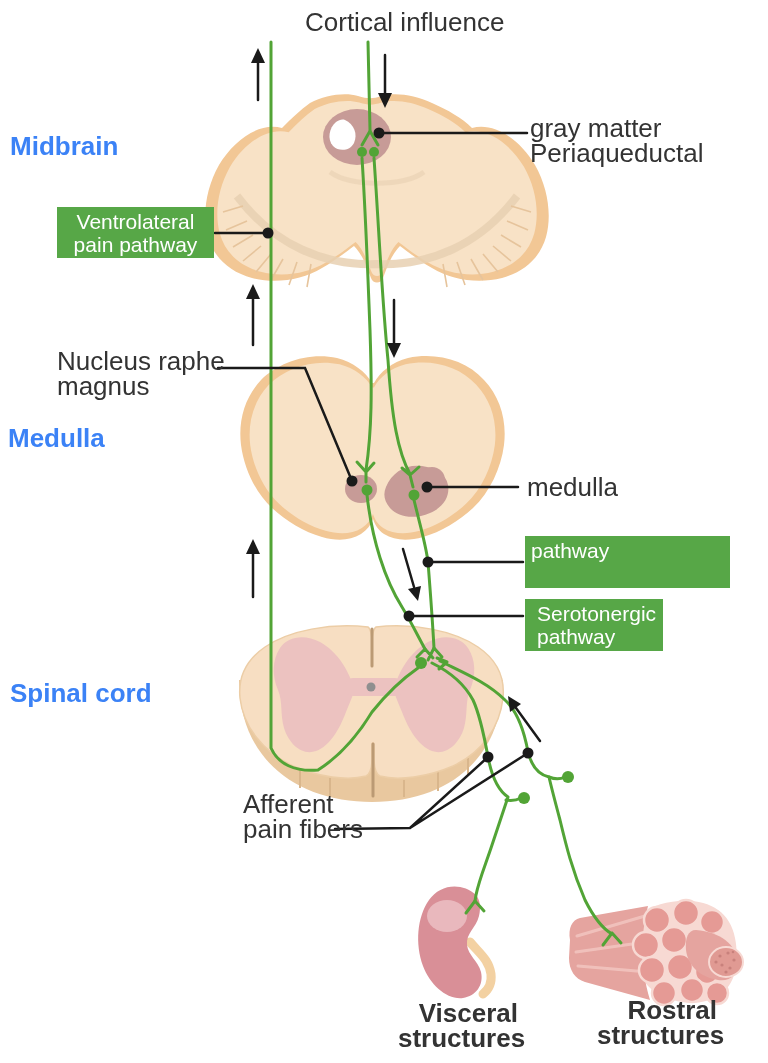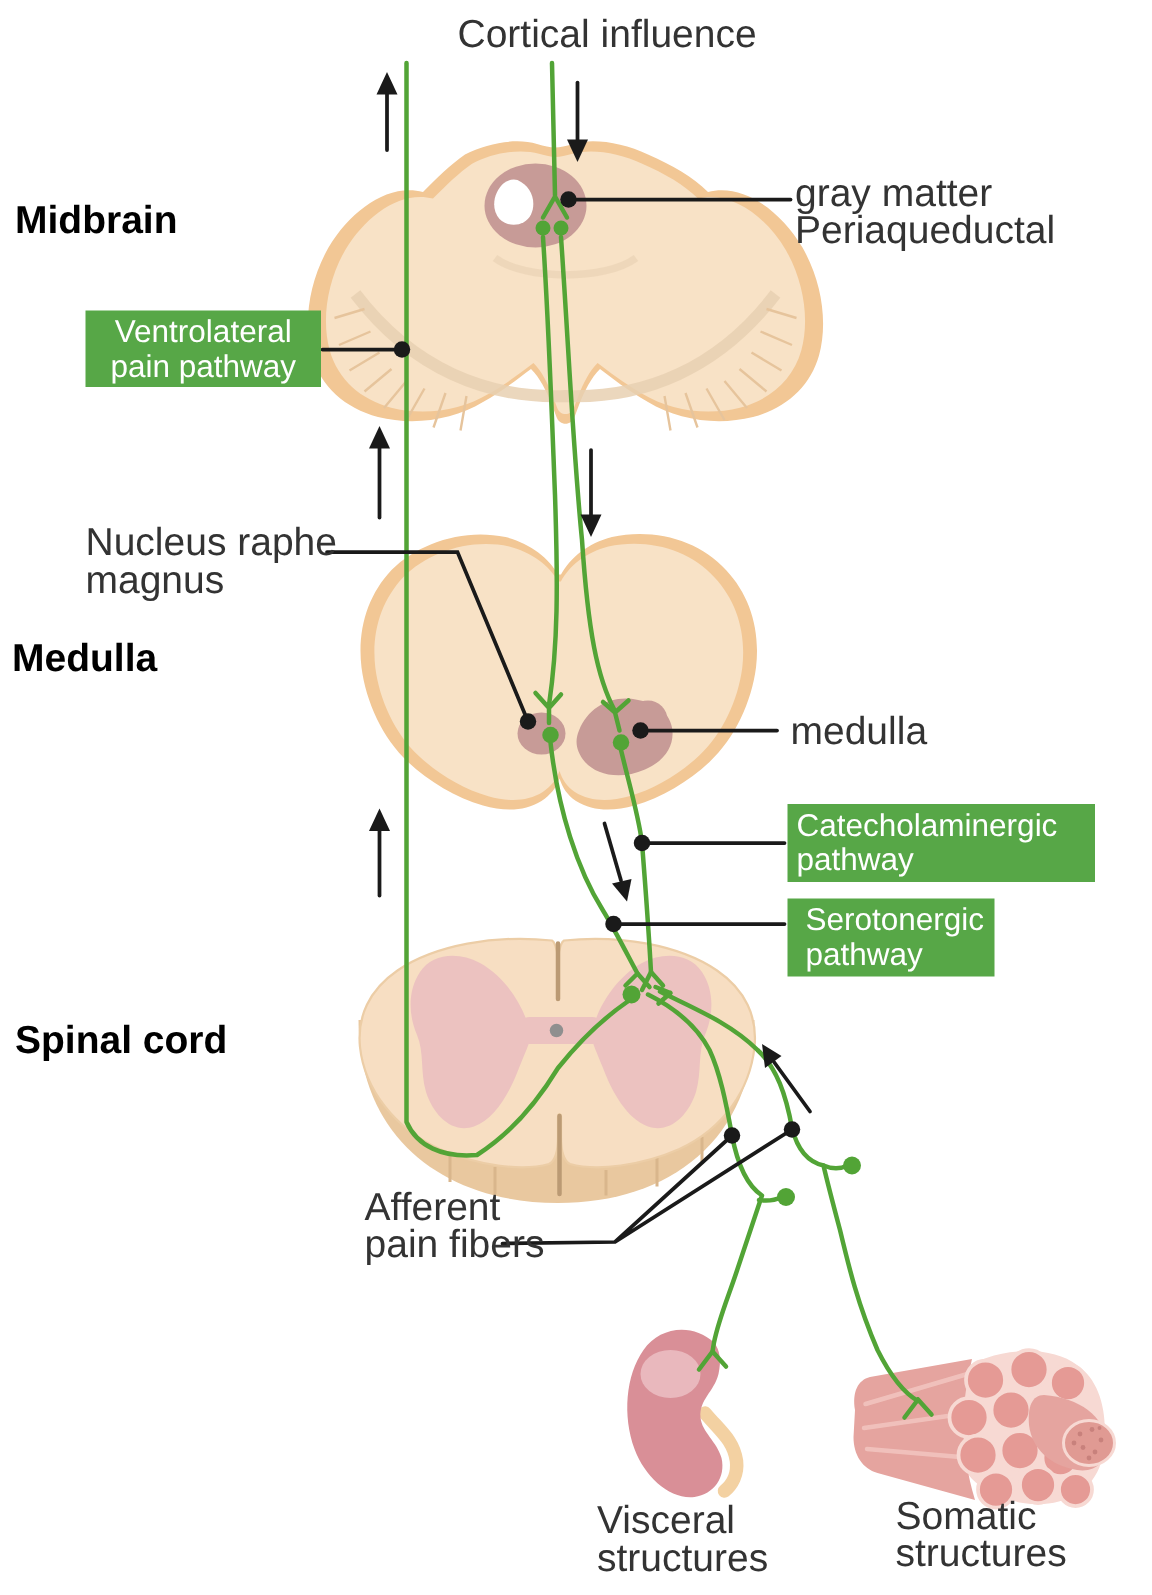"Midbrain" .lbl.bold { color: #000000 -> #3b82f6 }
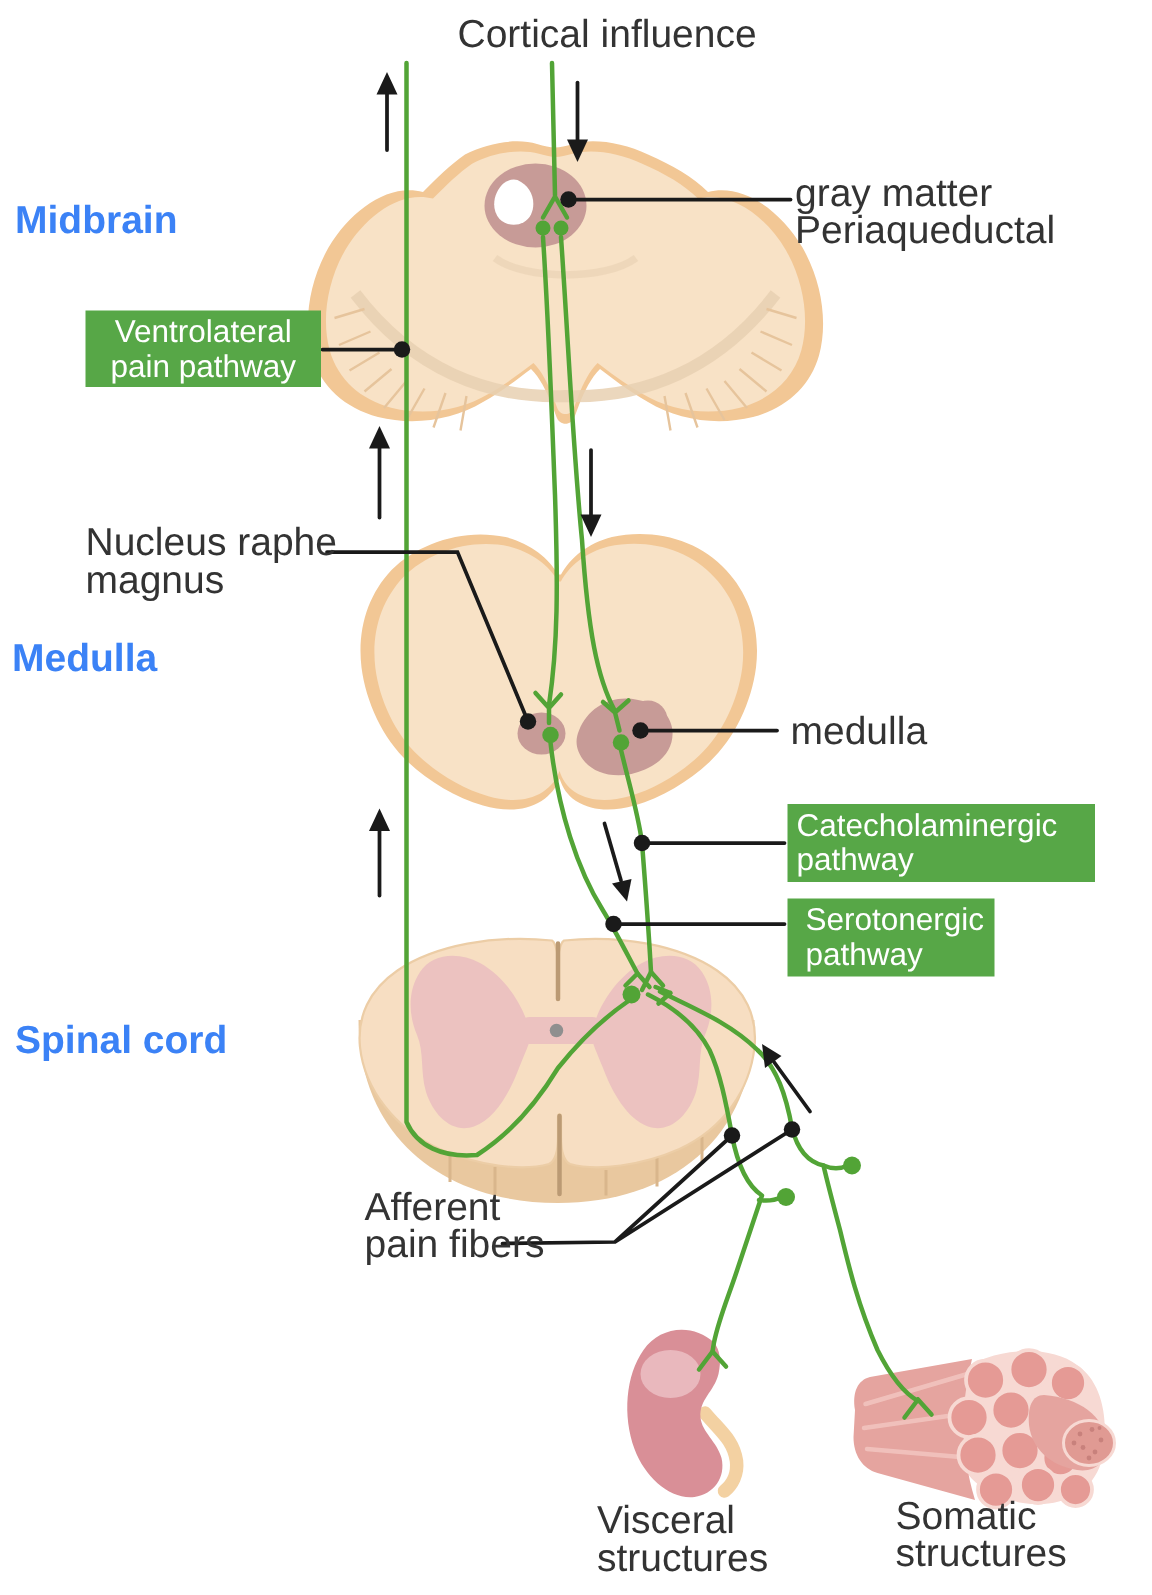"Catecholaminergic" span { html: <span>Catecholaminergic</span> -> none }
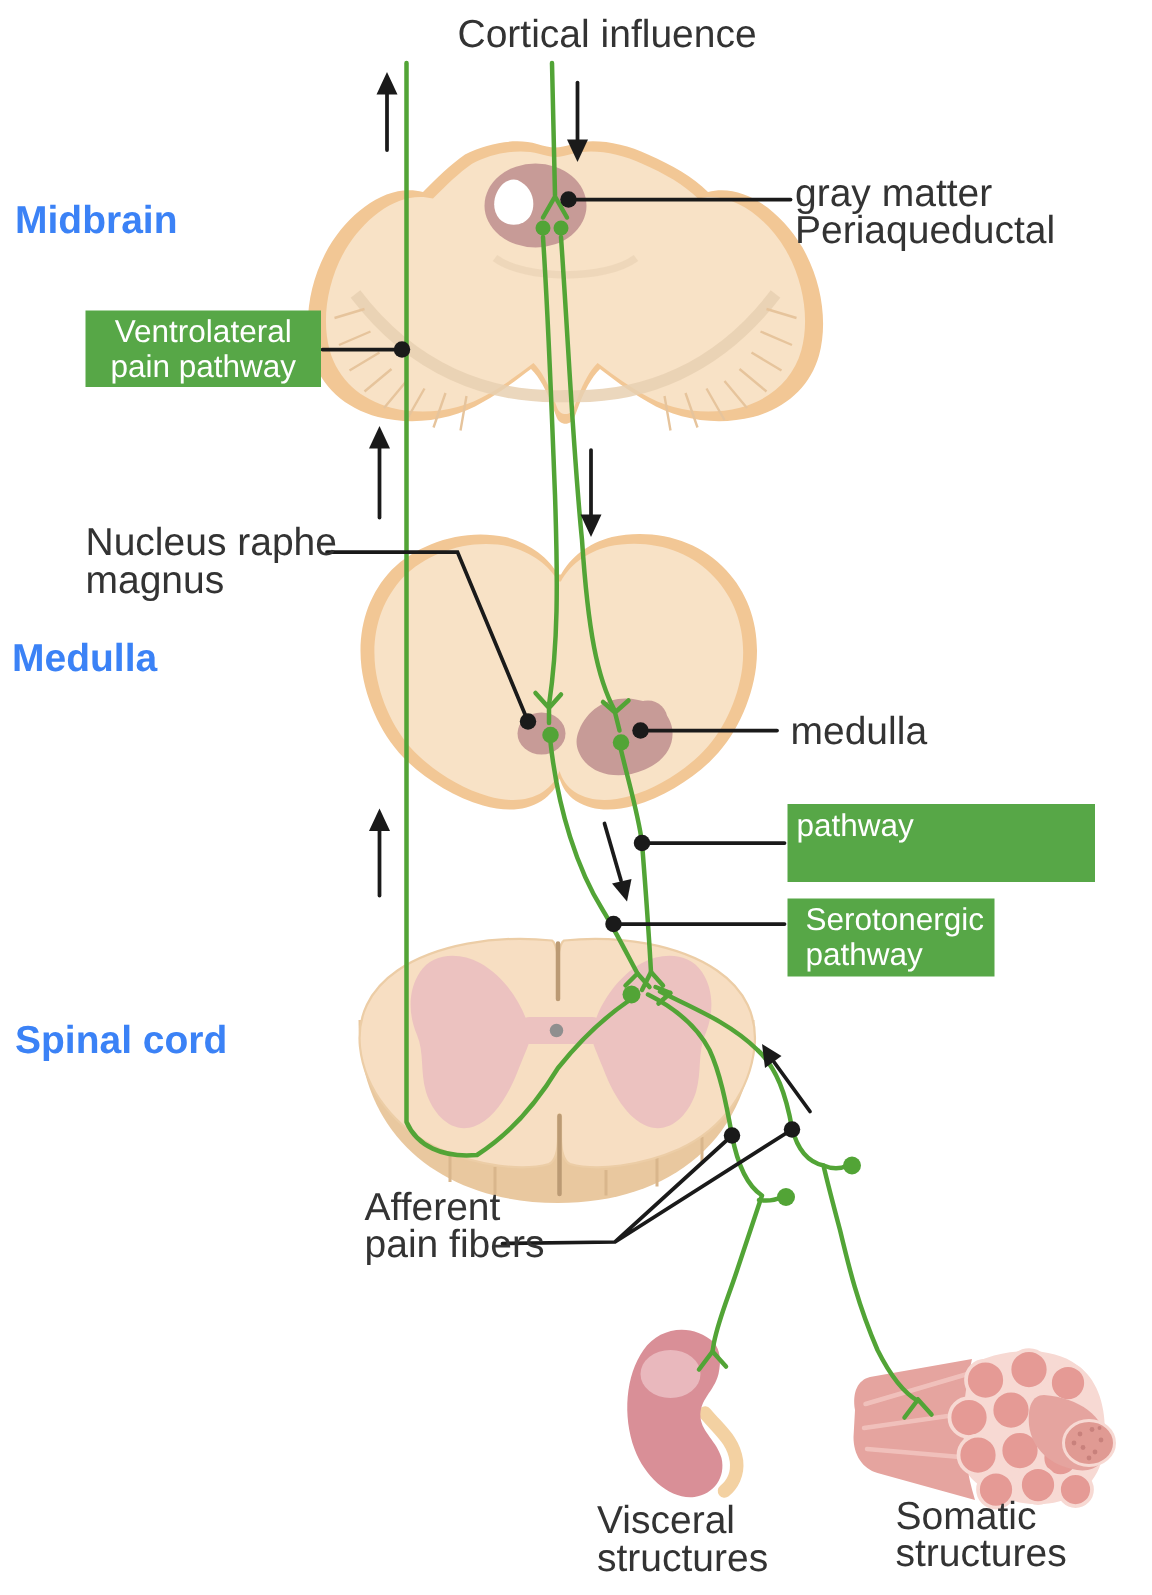"Visceral" .ctr { font-weight: none -> bold; text-align: left -> right }
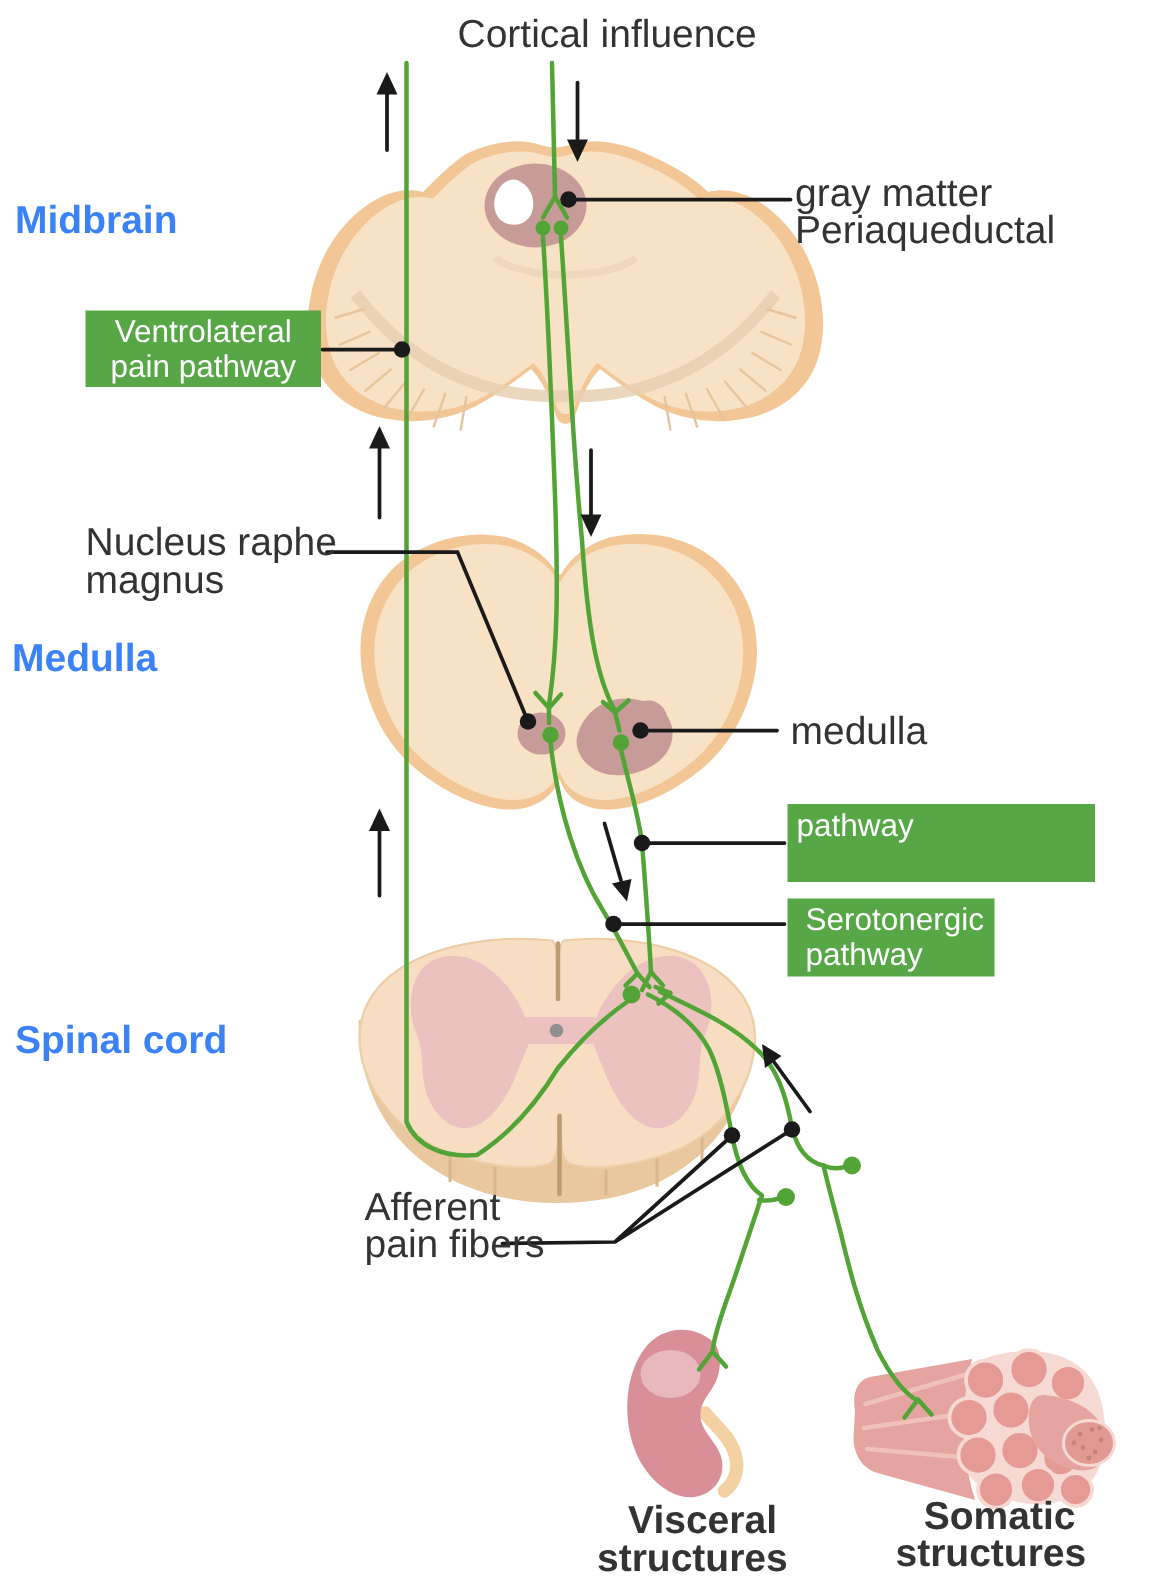"Somatic" span { text: Somatic -> Rostral }
